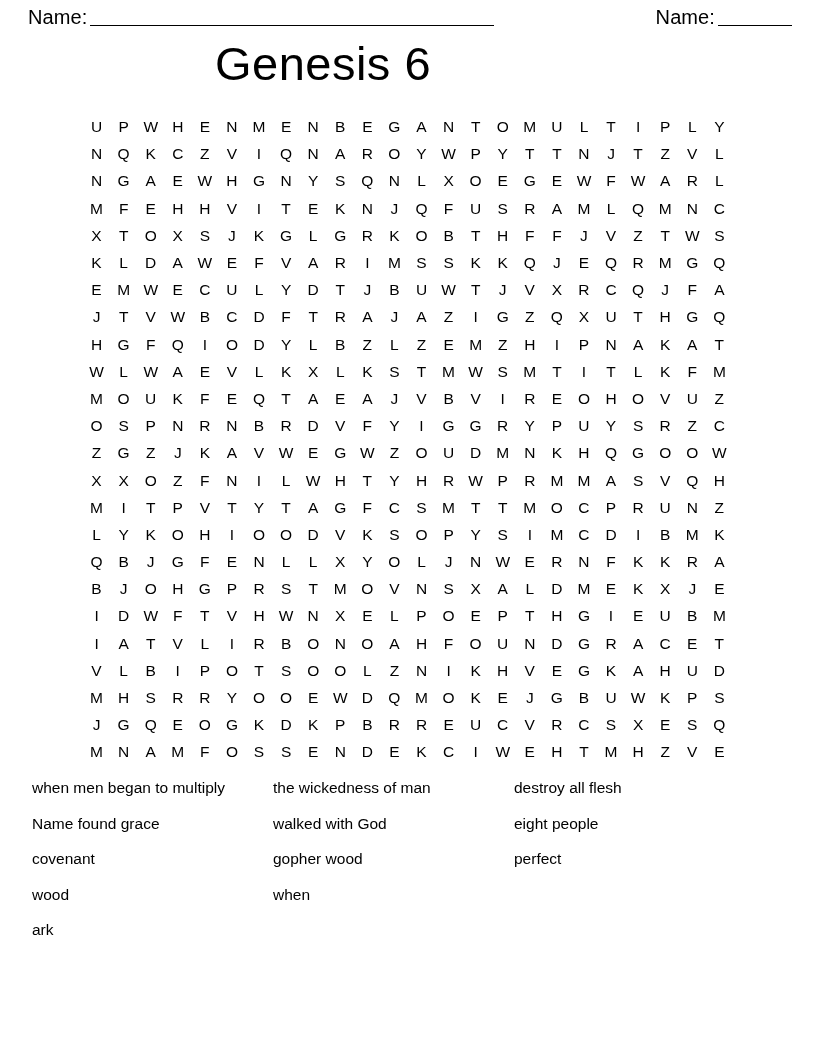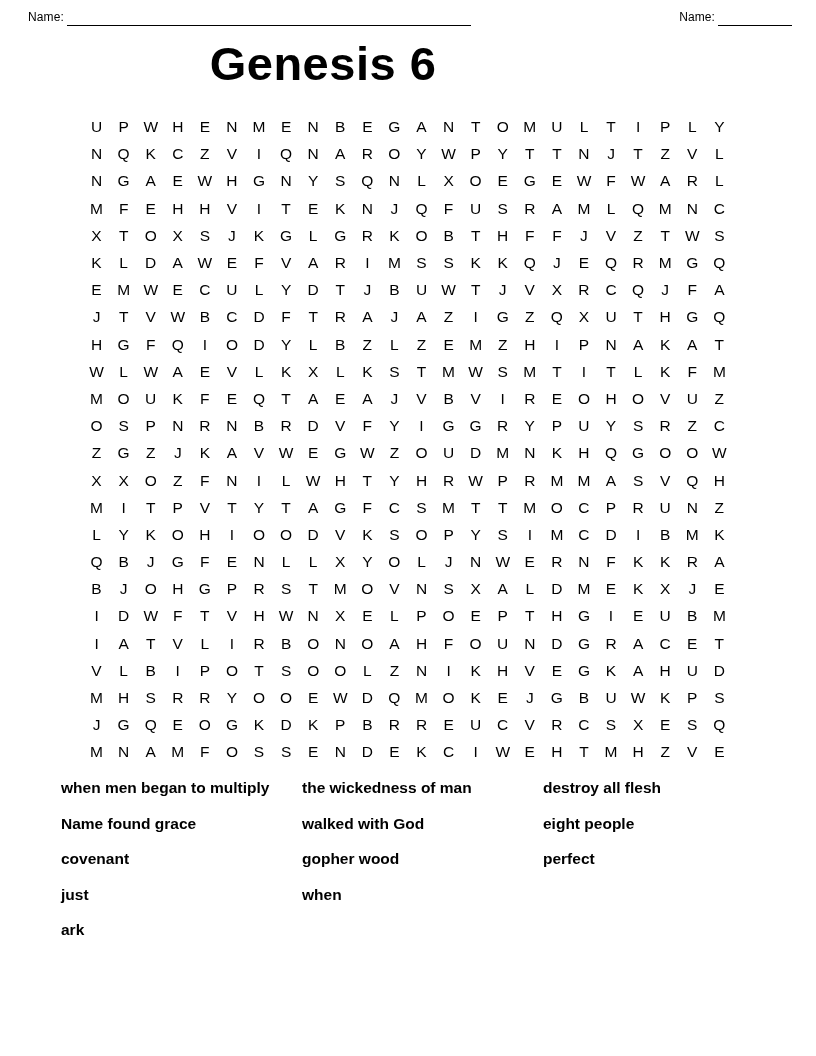"Name:" .field-label { font-size: 12px -> 20px }
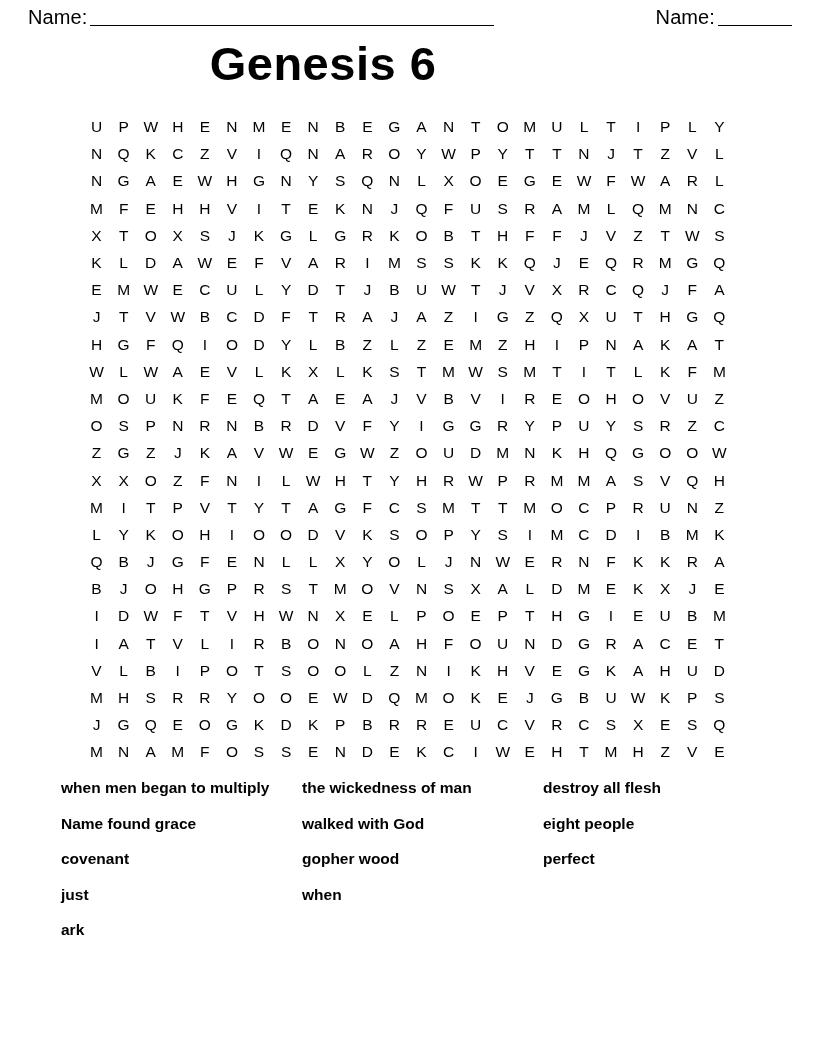"Genesis 6" .puzzle-title { font-weight: 700 -> 400 }
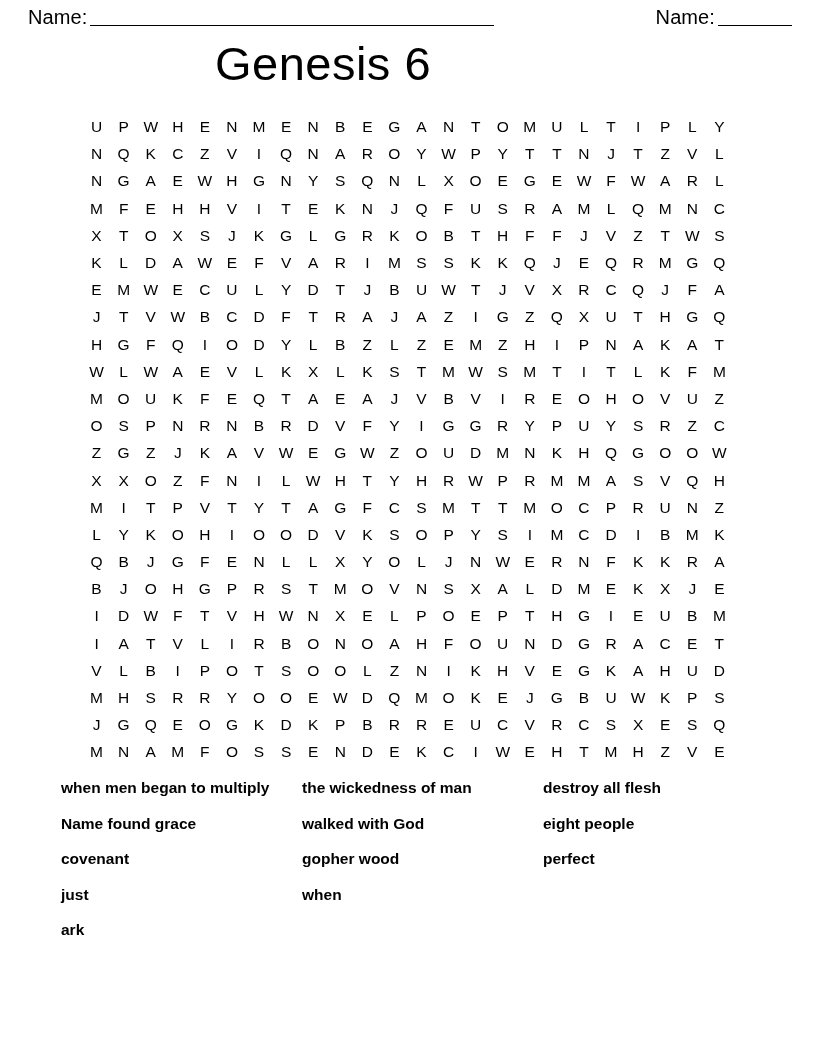"when men began to multiply" .wordlist { font-weight: bold -> none; left: 61px -> 32px }
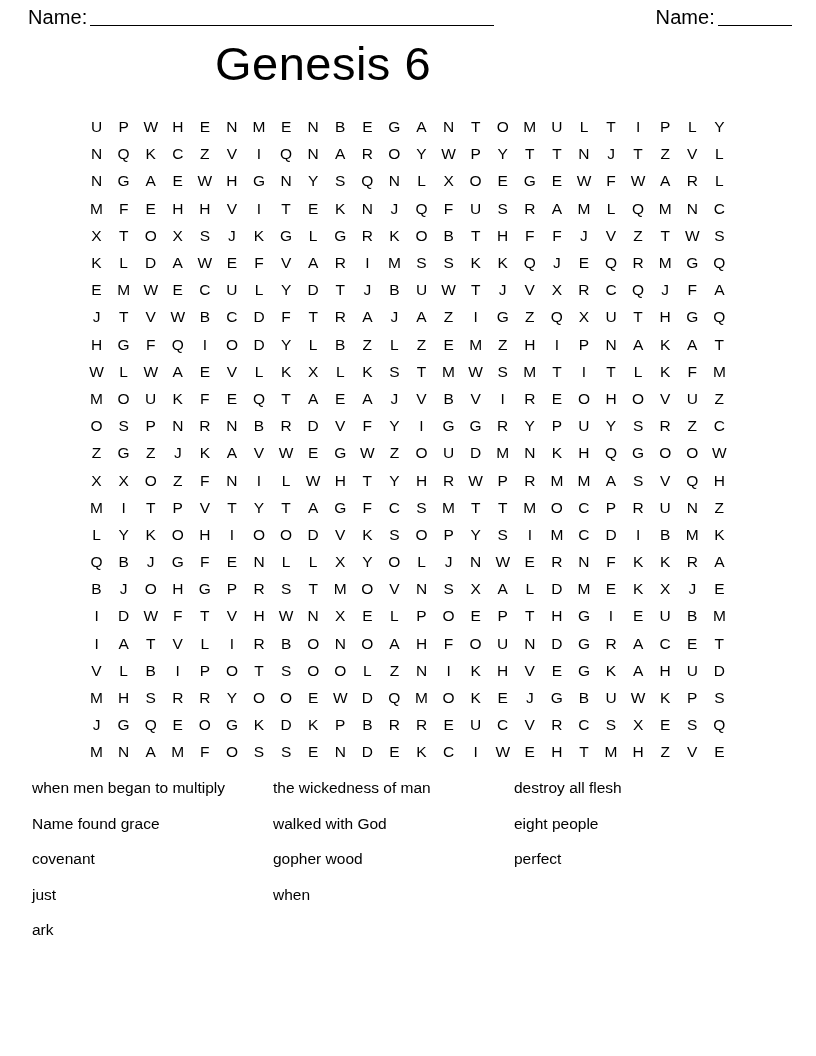"just" span.word-item { text: just -> wood }
